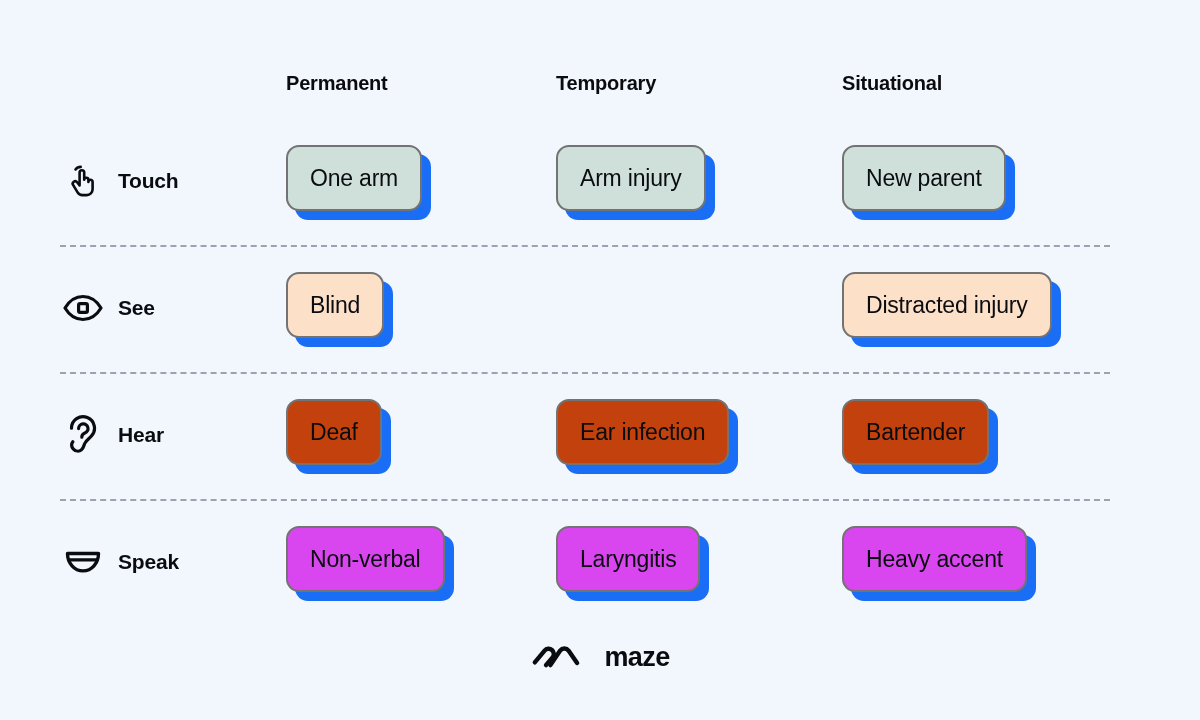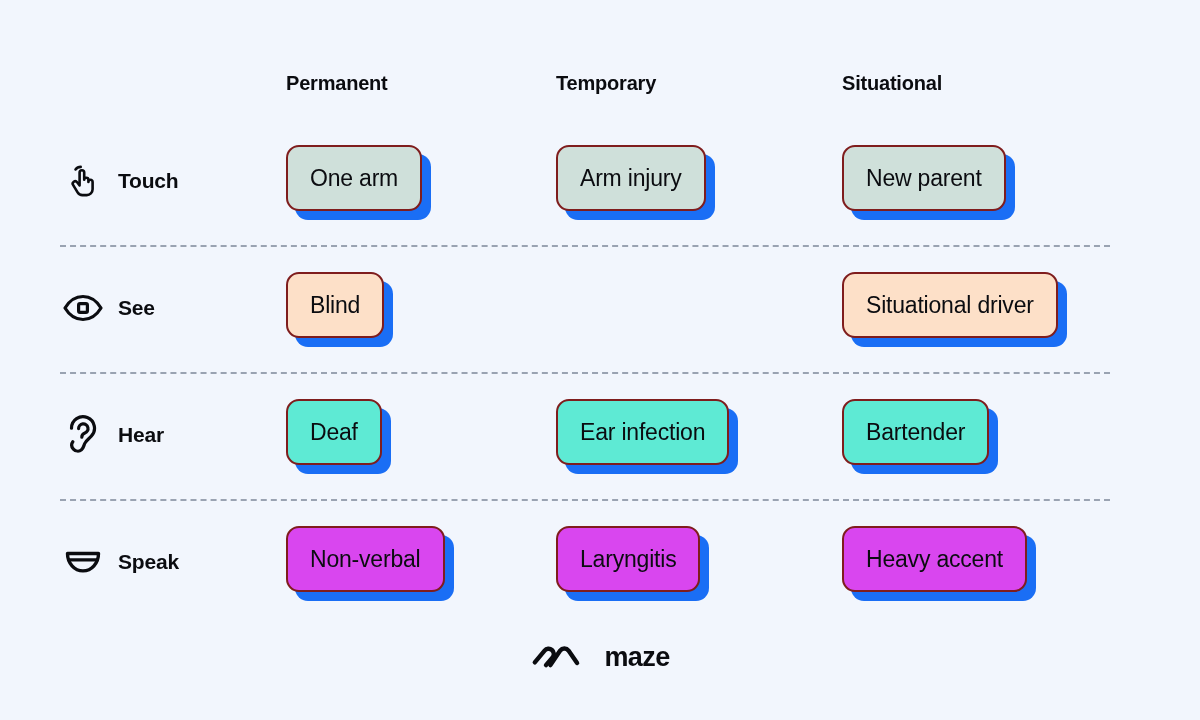"One arm" .chip { border: 2px solid #7f1d1d -> 2px solid #737373 }
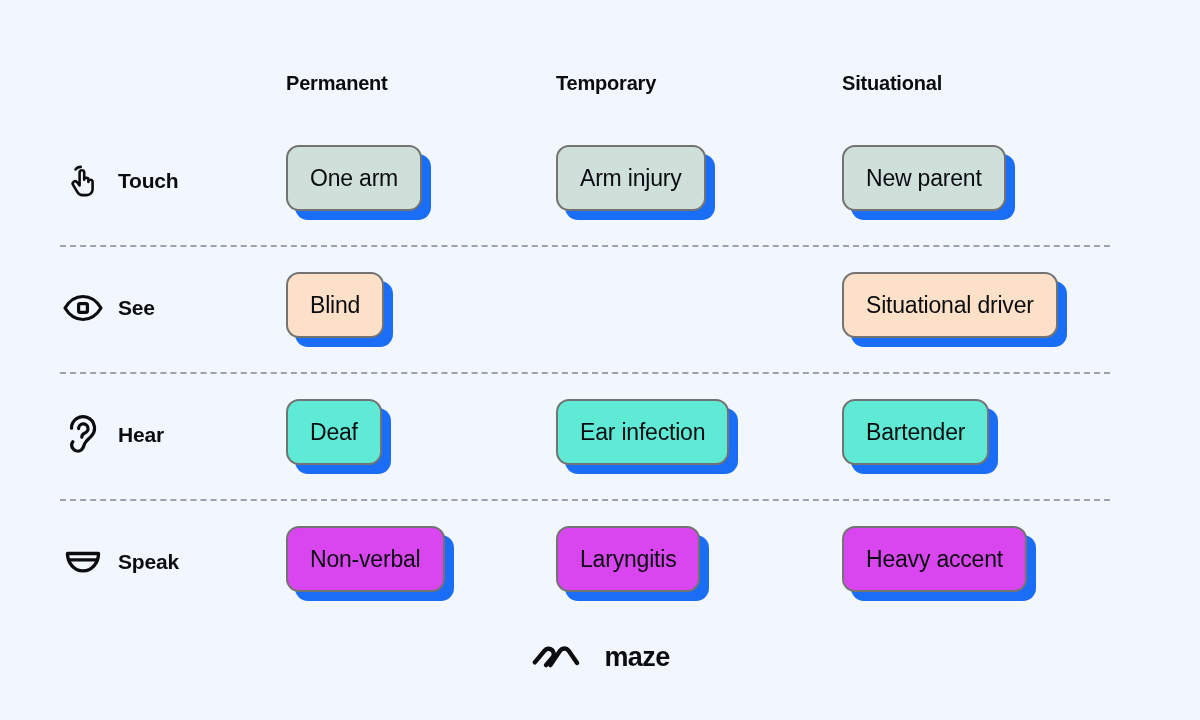"Situational driver" span.chip { text: Situational driver -> Distracted injury }
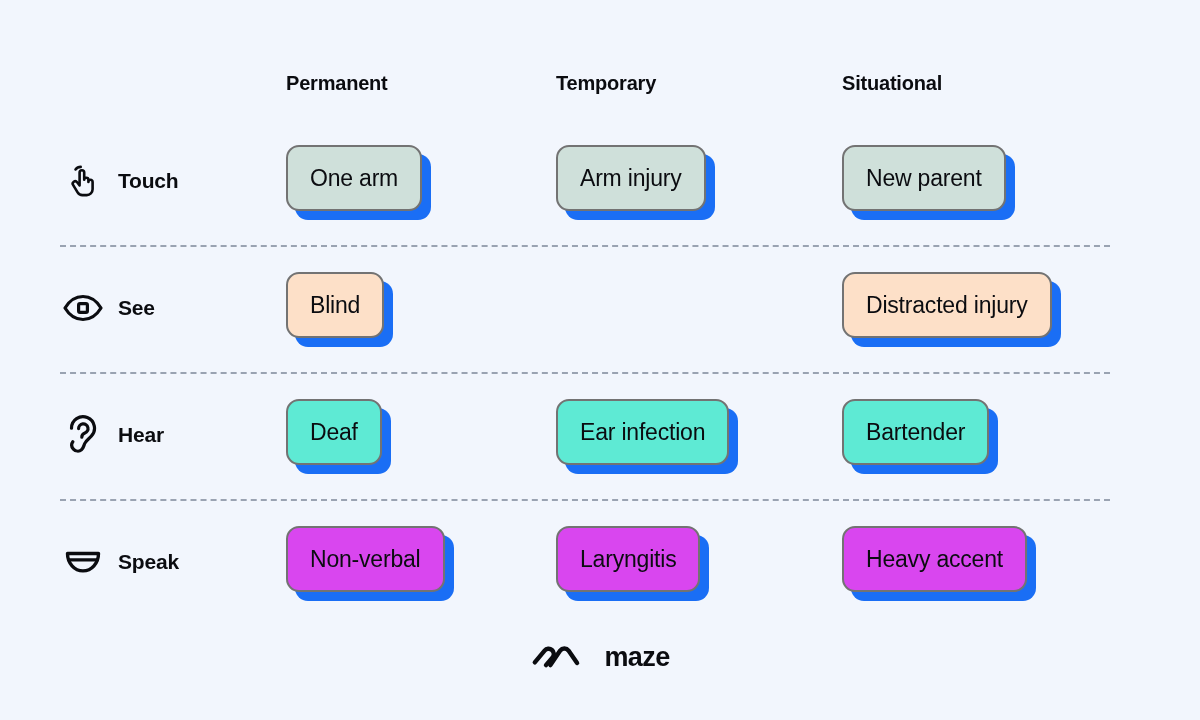"Deaf" .chip.hear { background: #5eead4 -> #c2410c }
